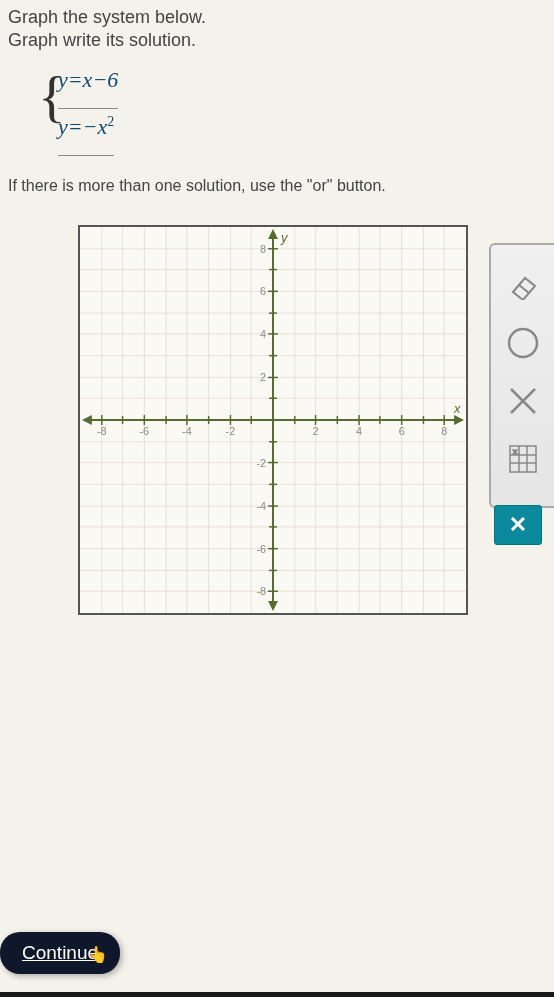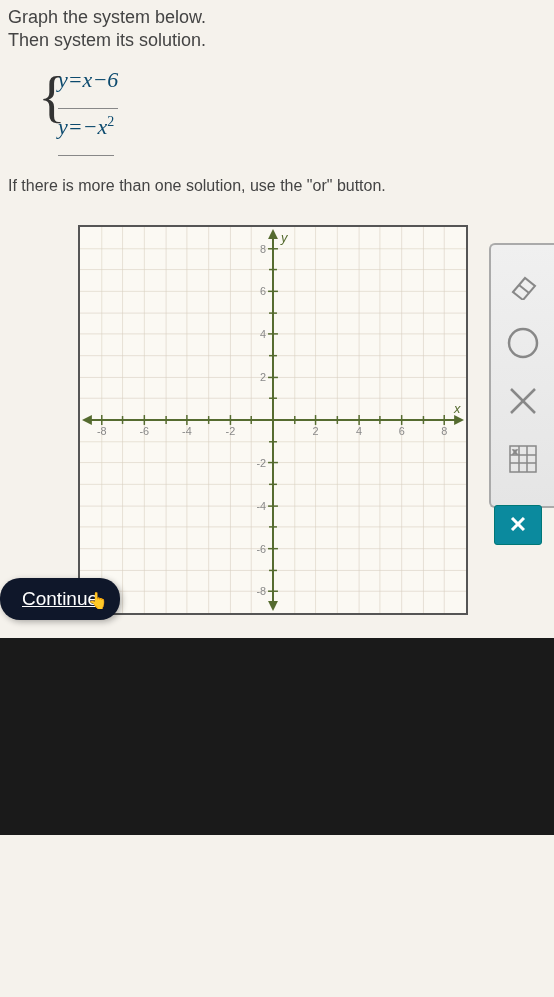"Graph the system below." .content { height: 638px -> 992px }
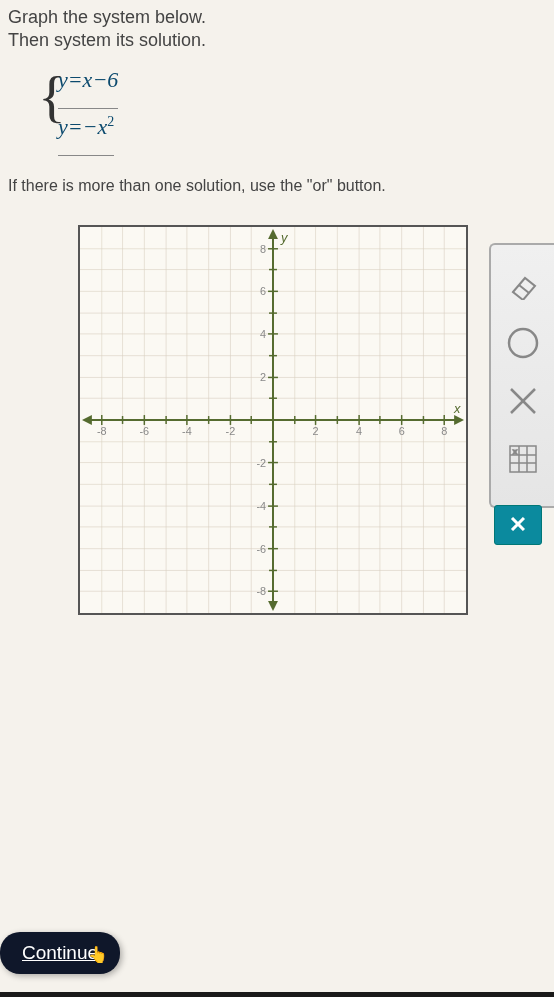"Then system its solution." div { text: Then system -> Graph write }
